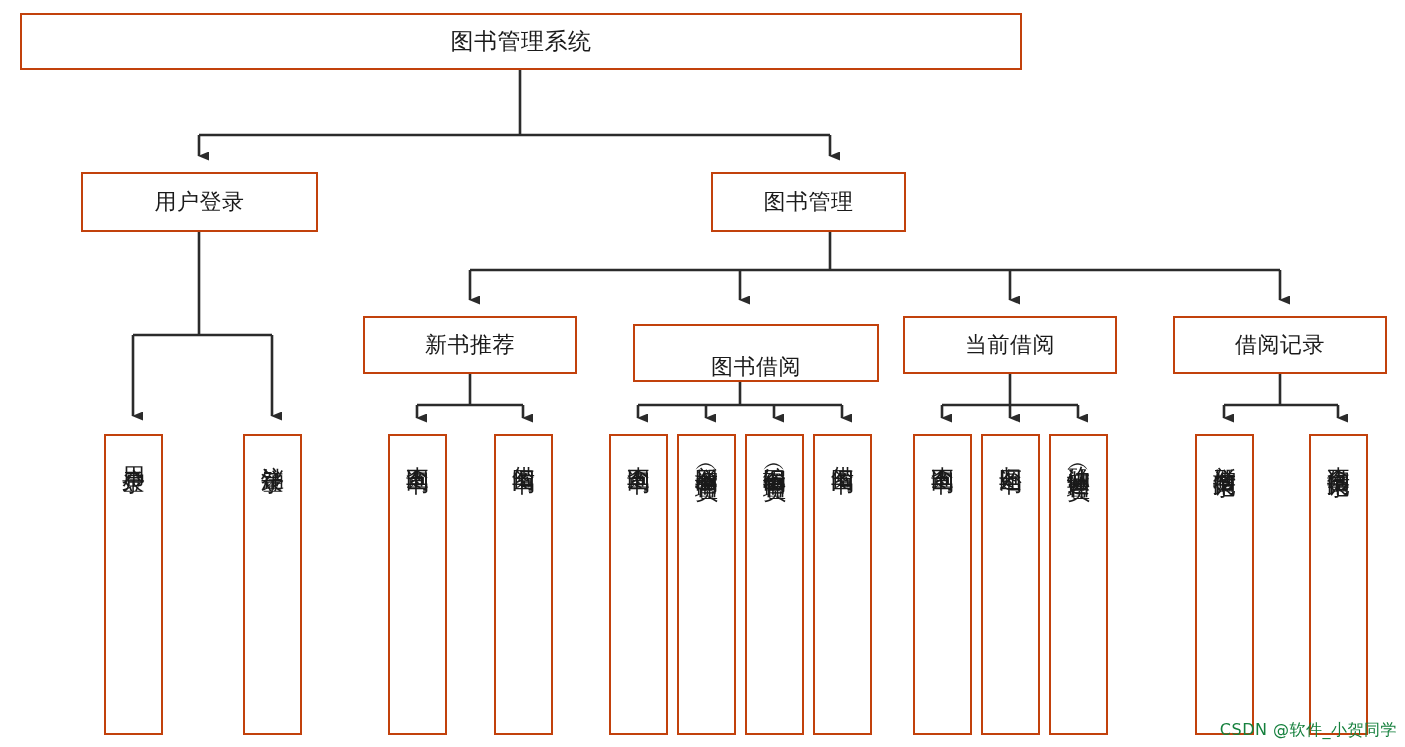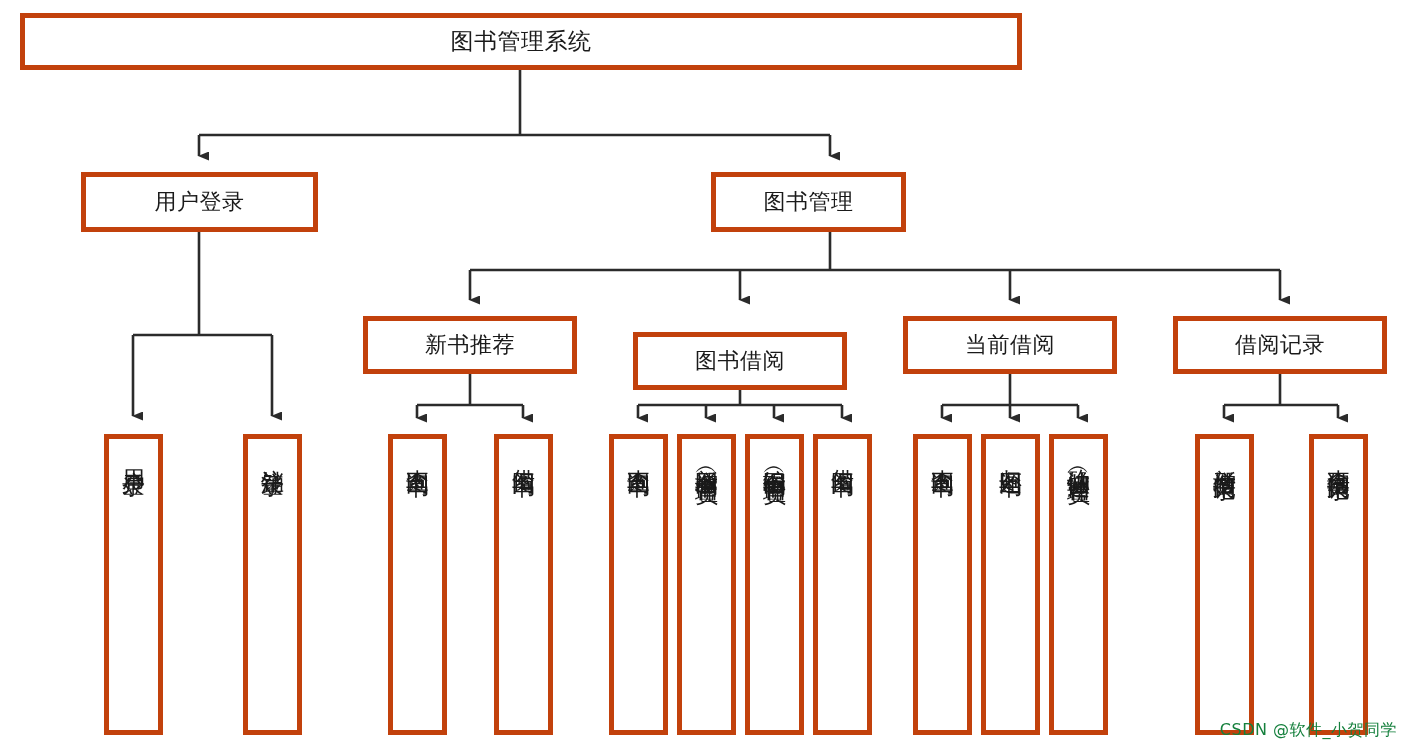"图书管理系统" .node { border: 5px solid #c2410c -> 2px solid #c2410c }
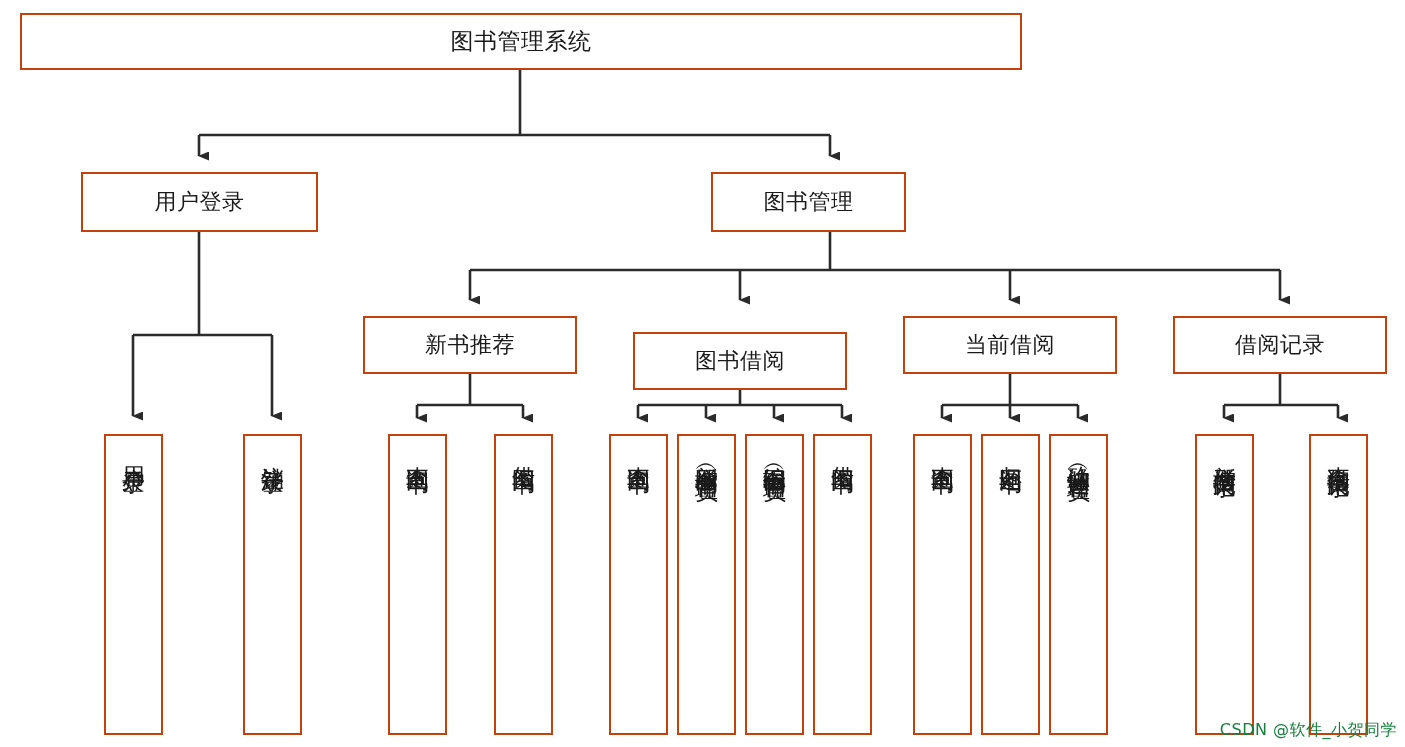"图书借阅" div.node { align-items: none -> flex-end; top: 332px -> 324px; width: 214px -> 246px }
